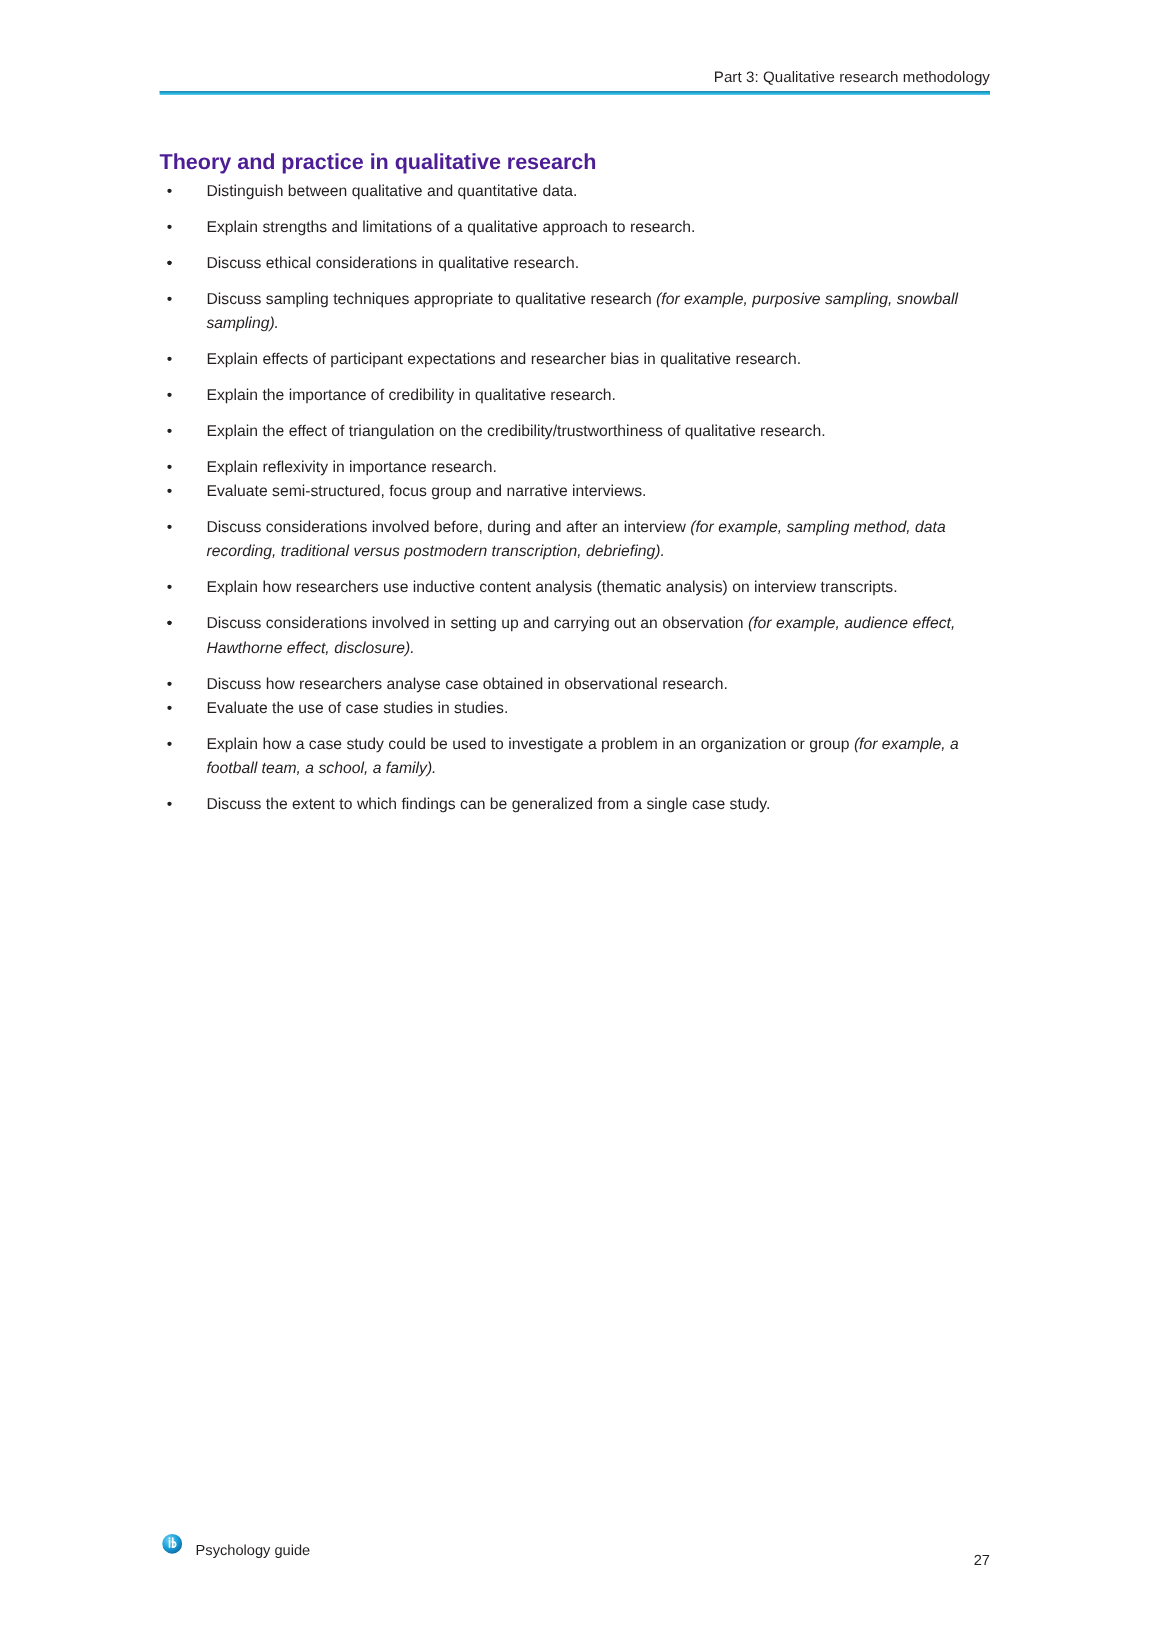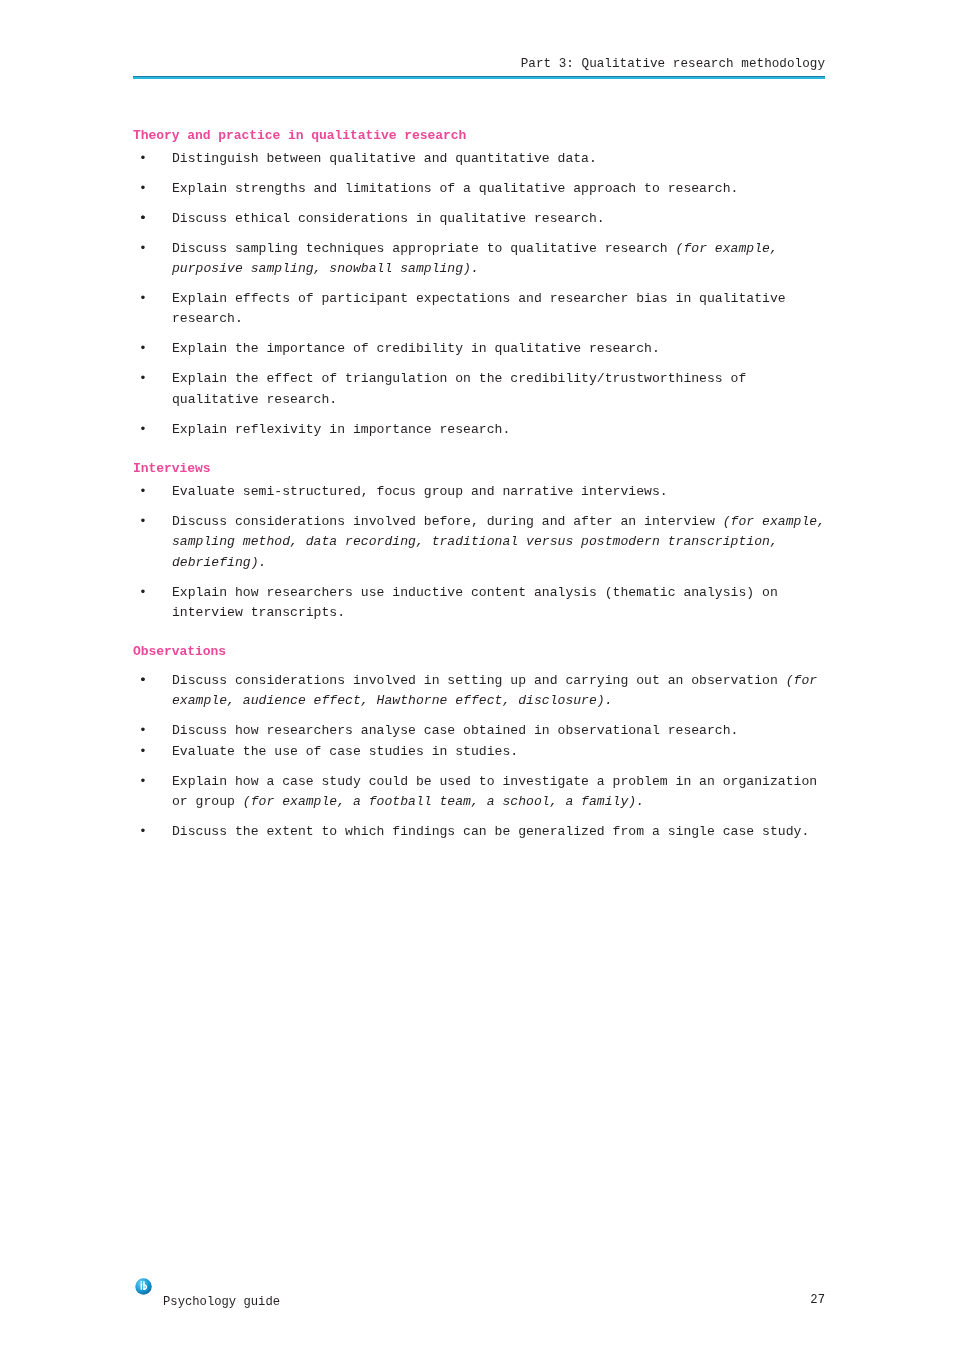"Part 3: Qualitative research methodology" .page { font-family: Liberation Mono, monospace -> none }
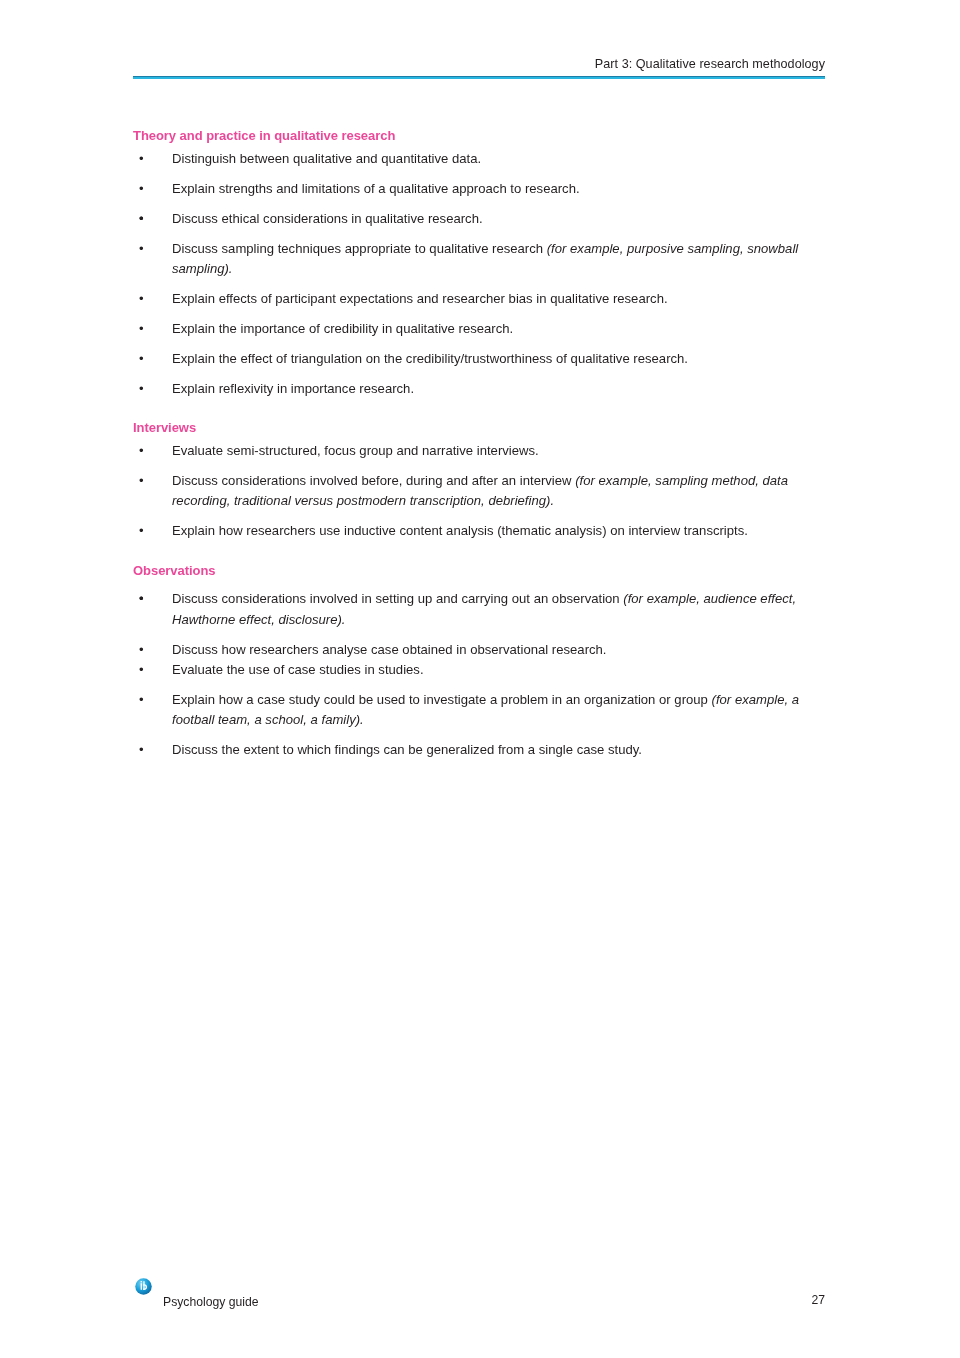"Theory and practice in qualitative" .section-heading { color: #ec4899 -> #4c1d95; font-size: 13px -> 18px }
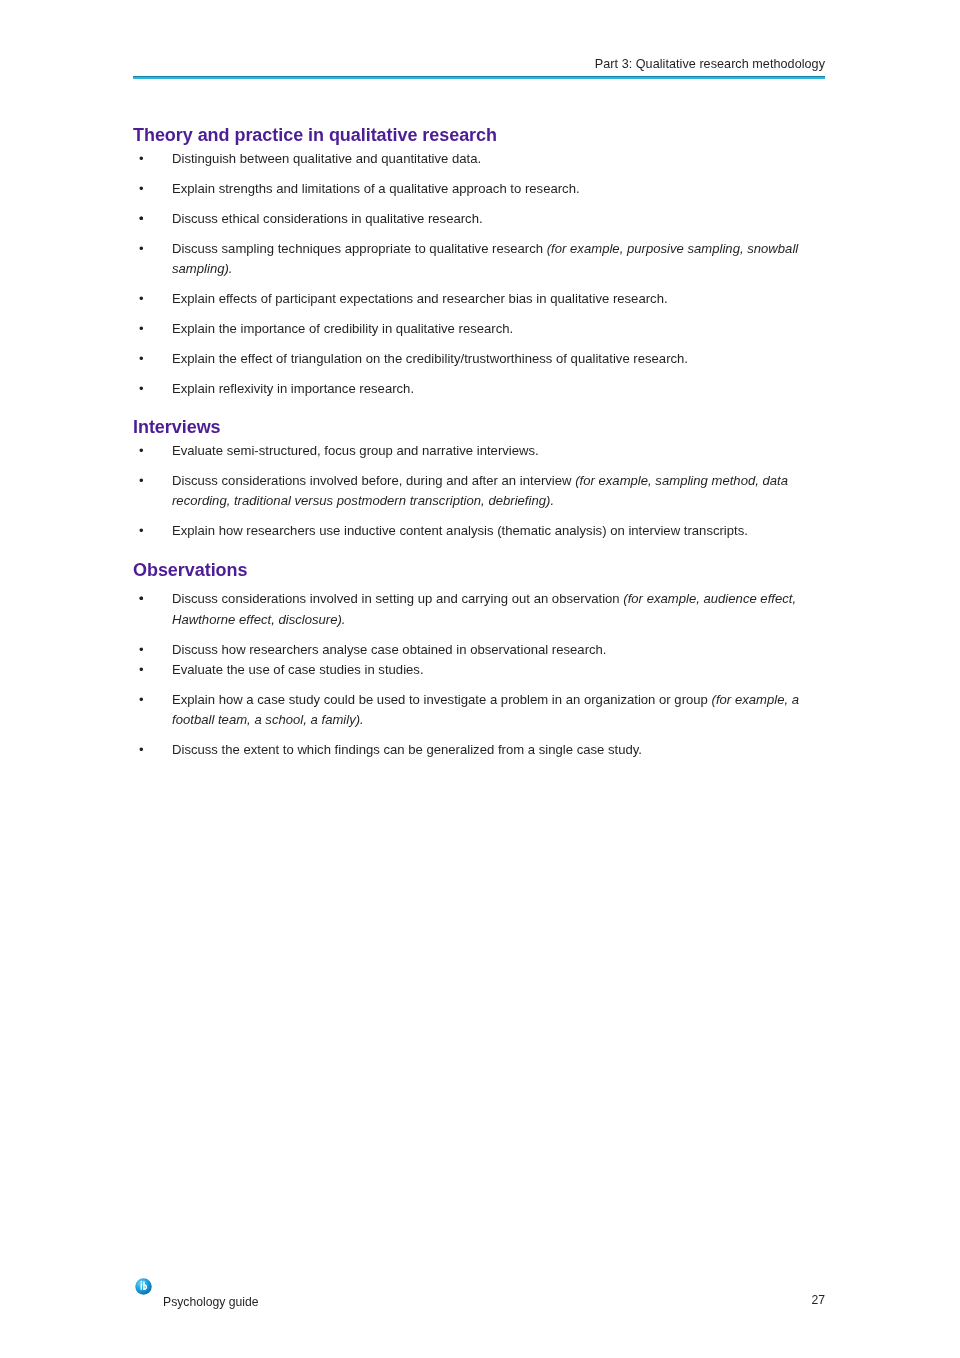"Interviews" div.section-heading { html: <div>Interviews</div> -> none }
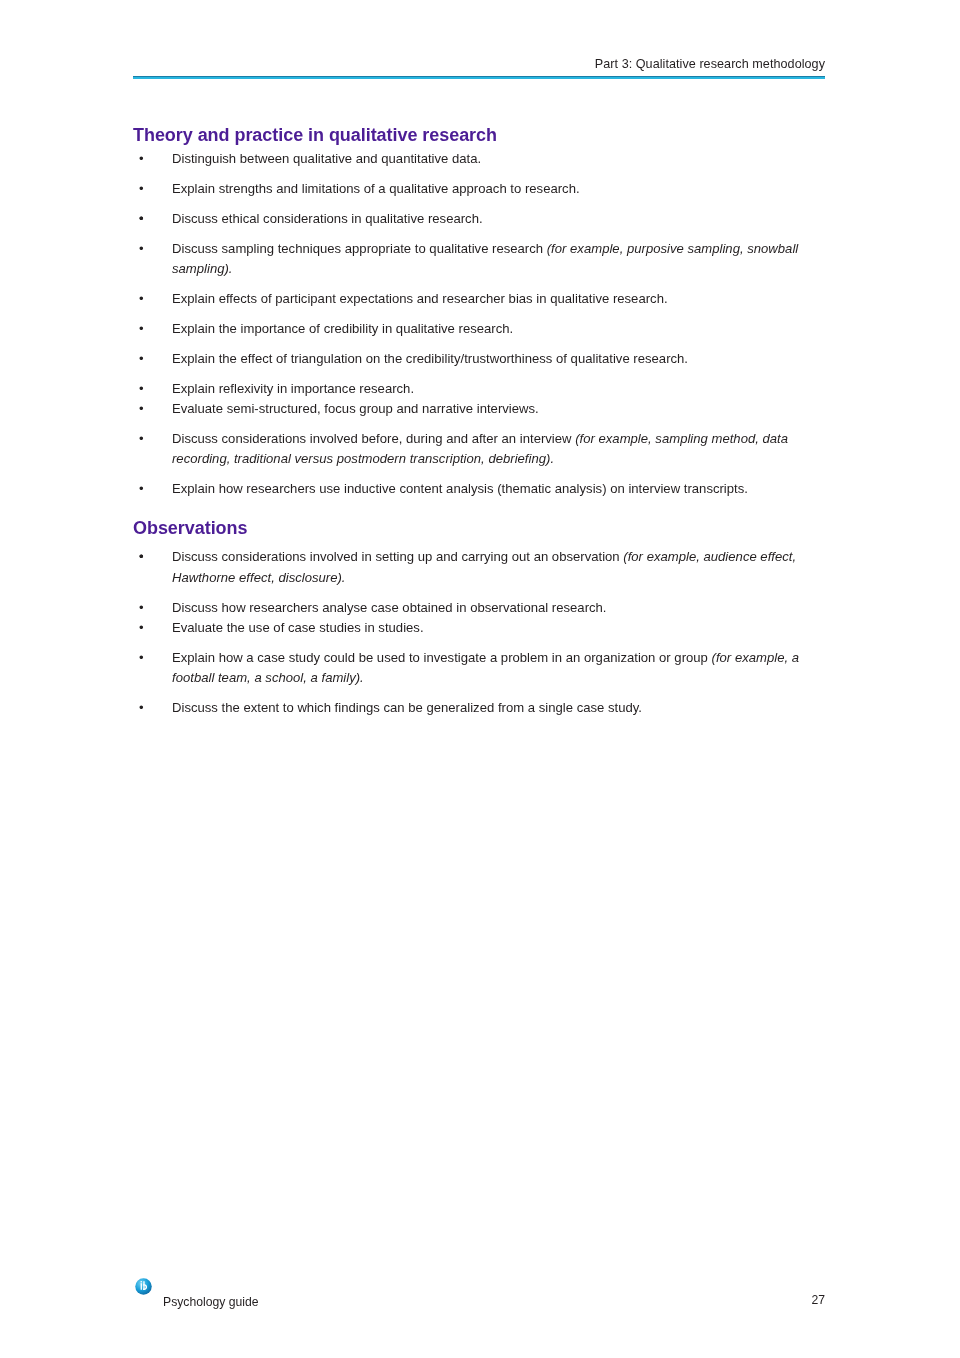"Observations" div.section-heading { html: <div>Observations</div> -> none }
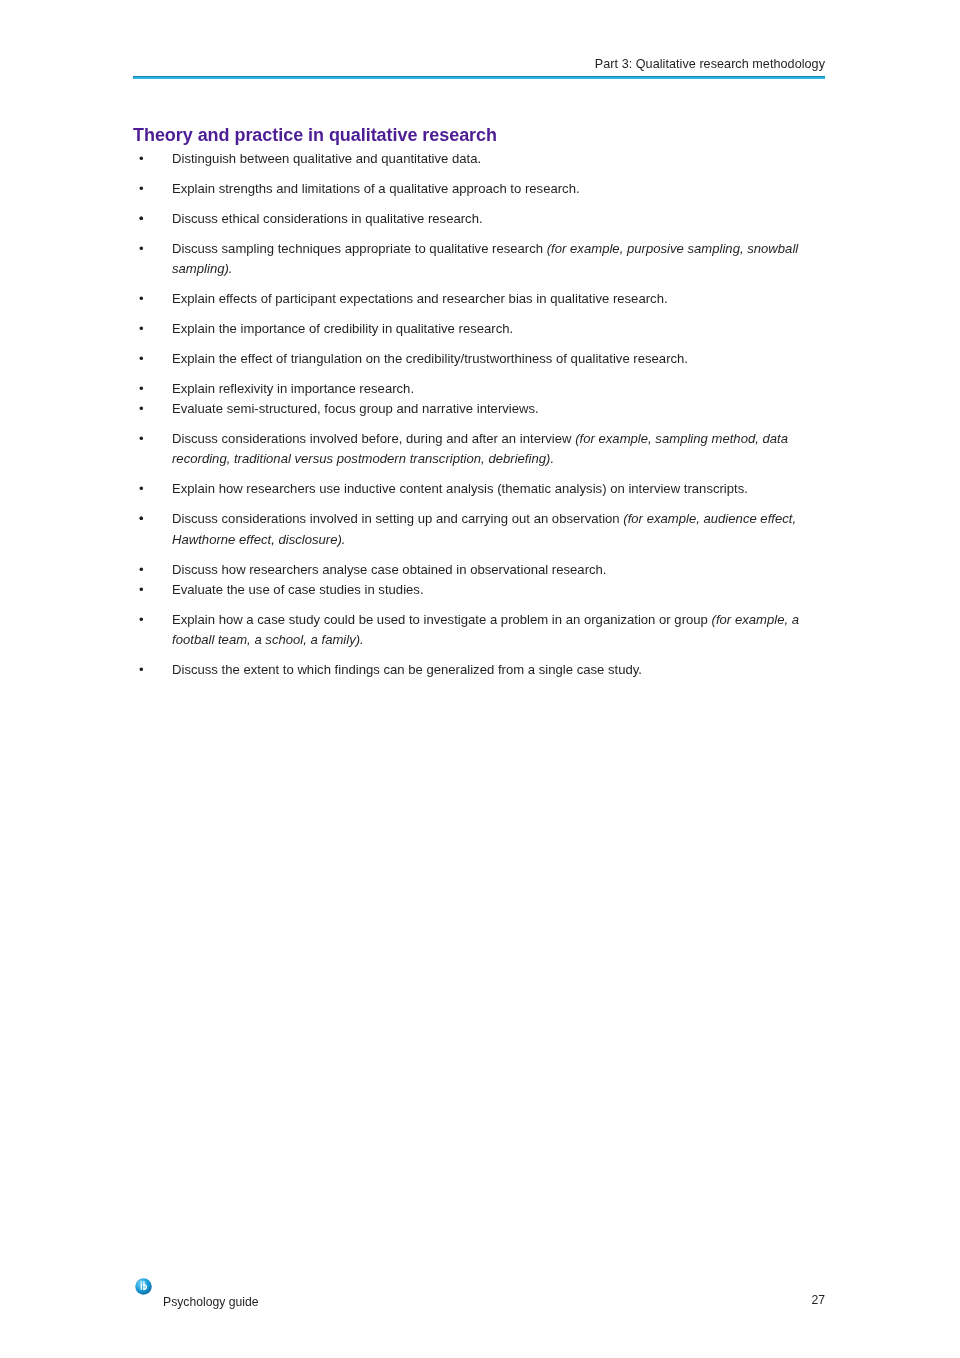"Psychology guide" .footer-label { top: 16px -> 6px }
